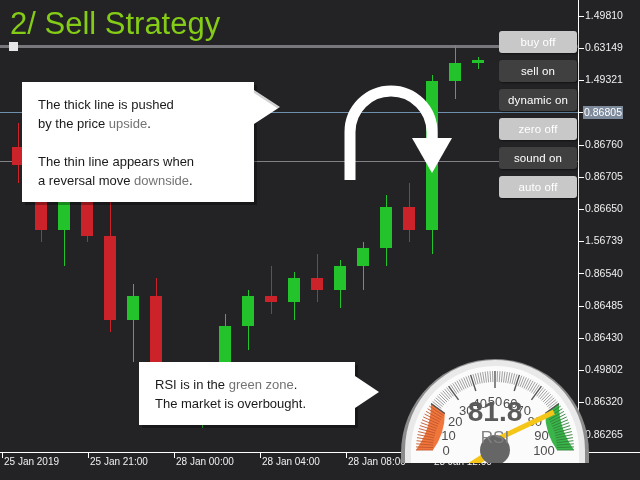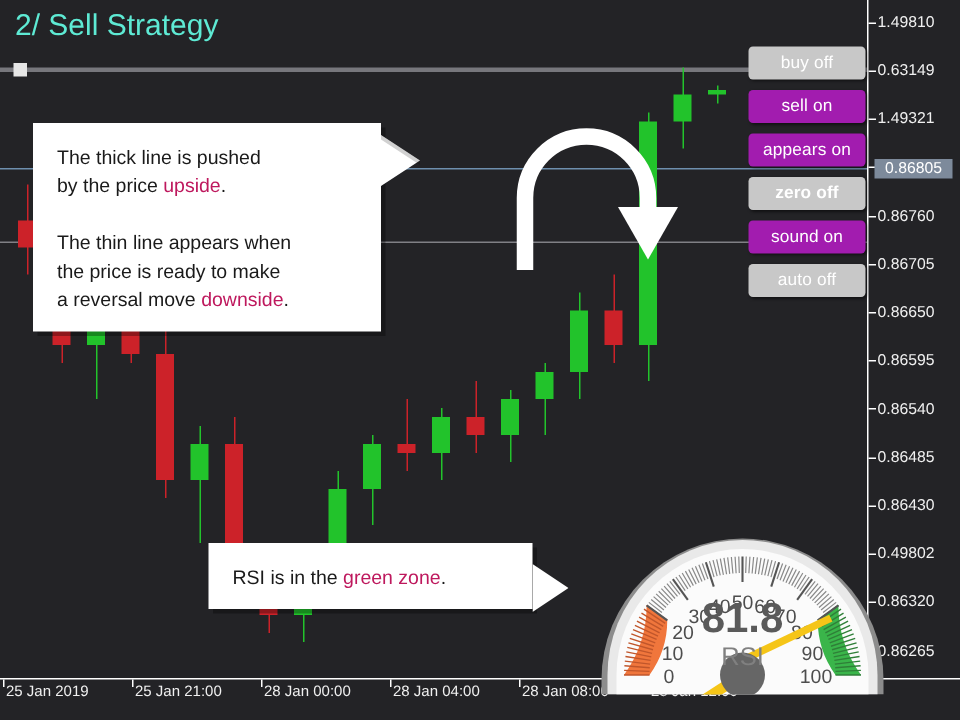"2/ Sell Strategy" #title { color: #5eead4 -> #84cc16; font-size: 20px -> 31px }
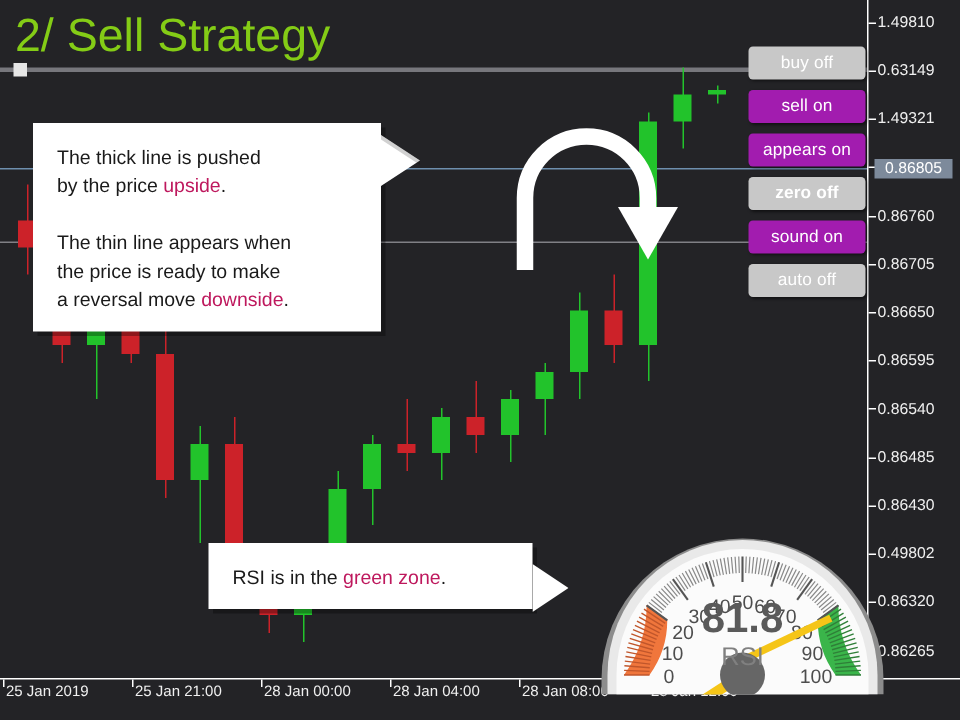"sell on" .sbtn.on { background: #a21caf -> #404040 }
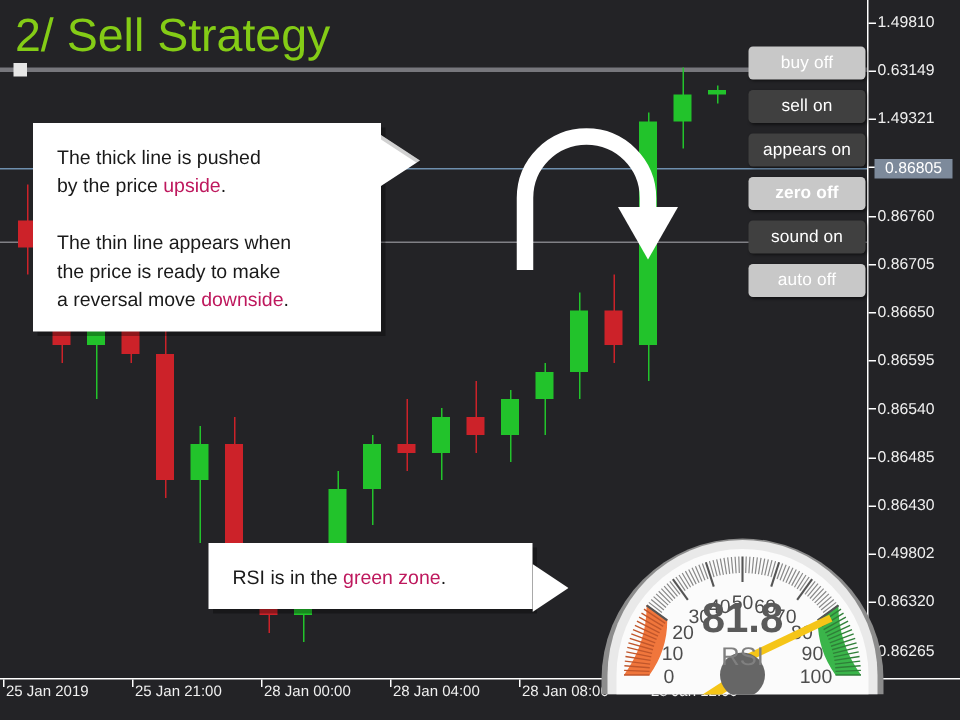"appears on" div.sbtn { text: appears -> dynamic }
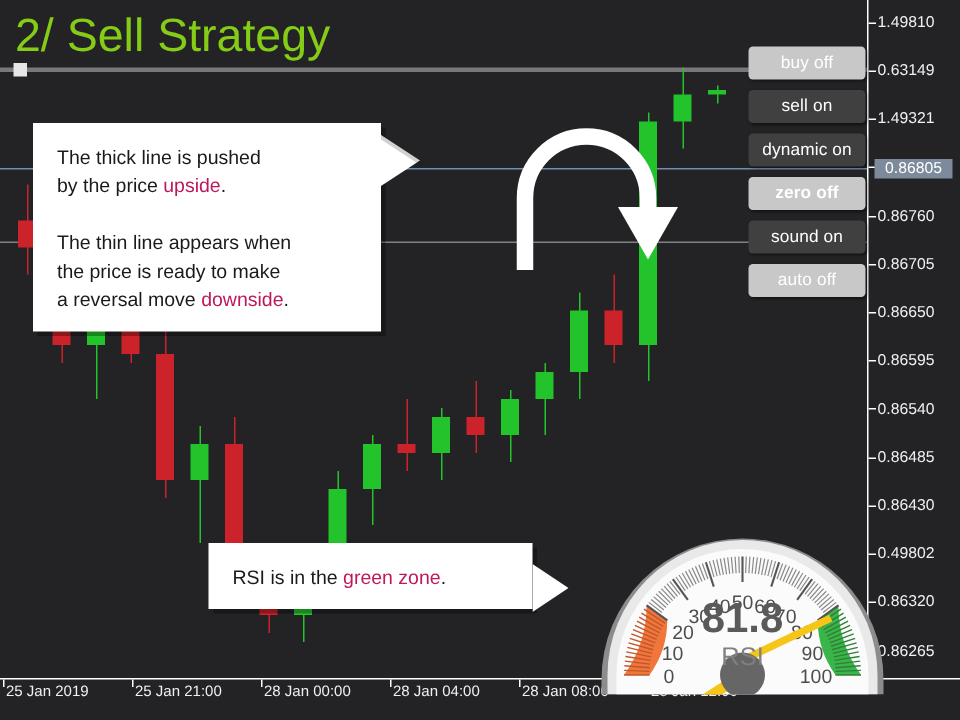"0.86805" .price-hi { width: 52px -> 40px }
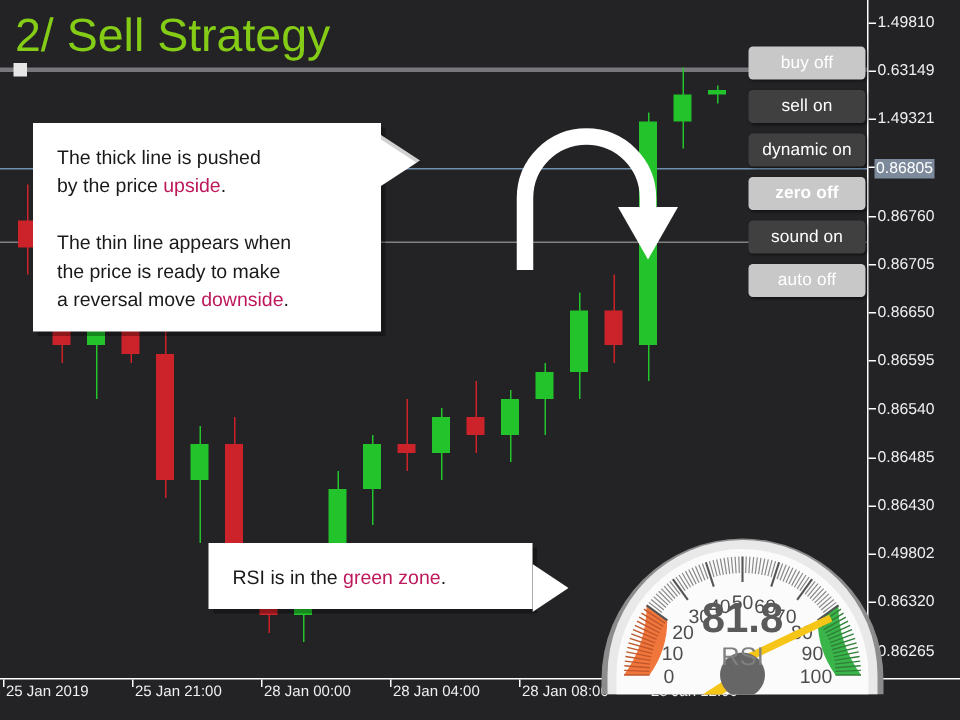"upside" .callout .muted { color: #be185d -> #737373 }
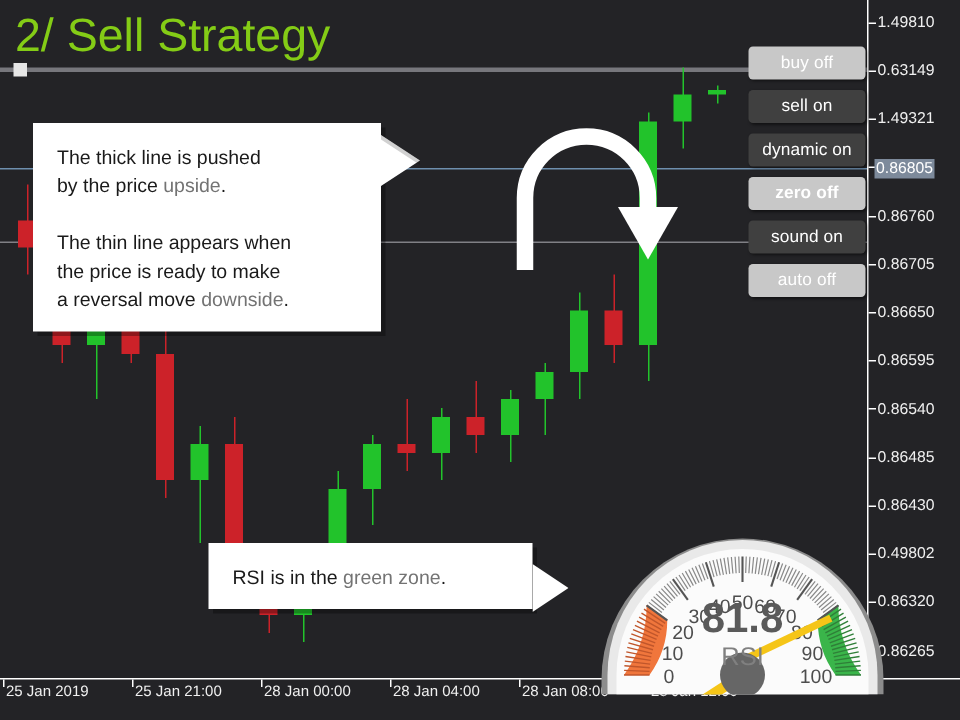"zero off" div.sbtn { font-weight: bold -> none }
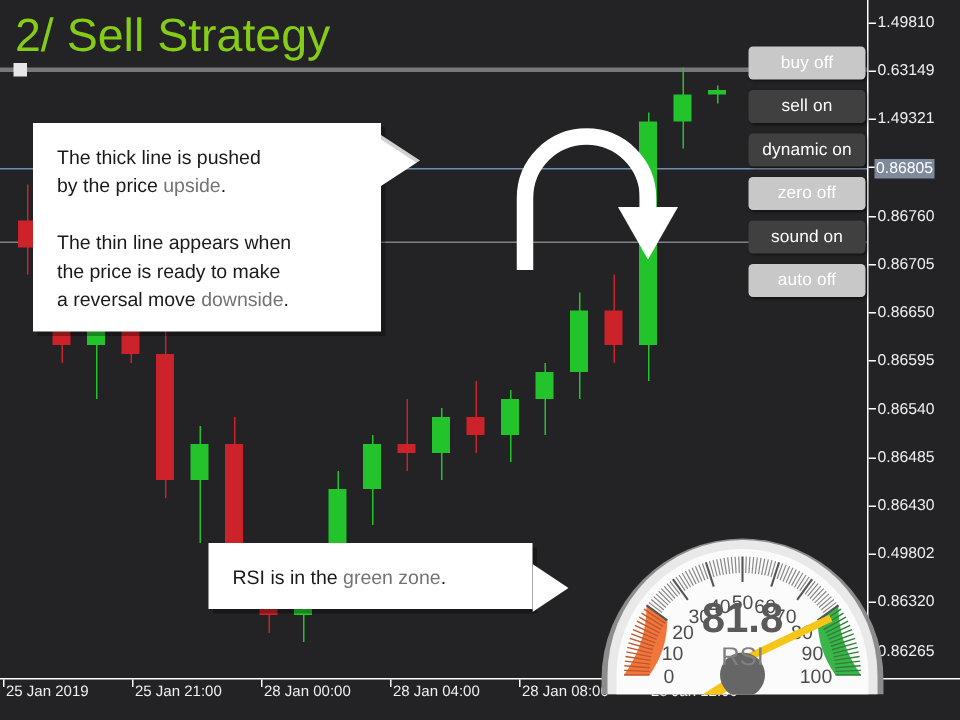"the price is ready to" div { html: <div> <span>the price is ready to make</span> </div> -> none }
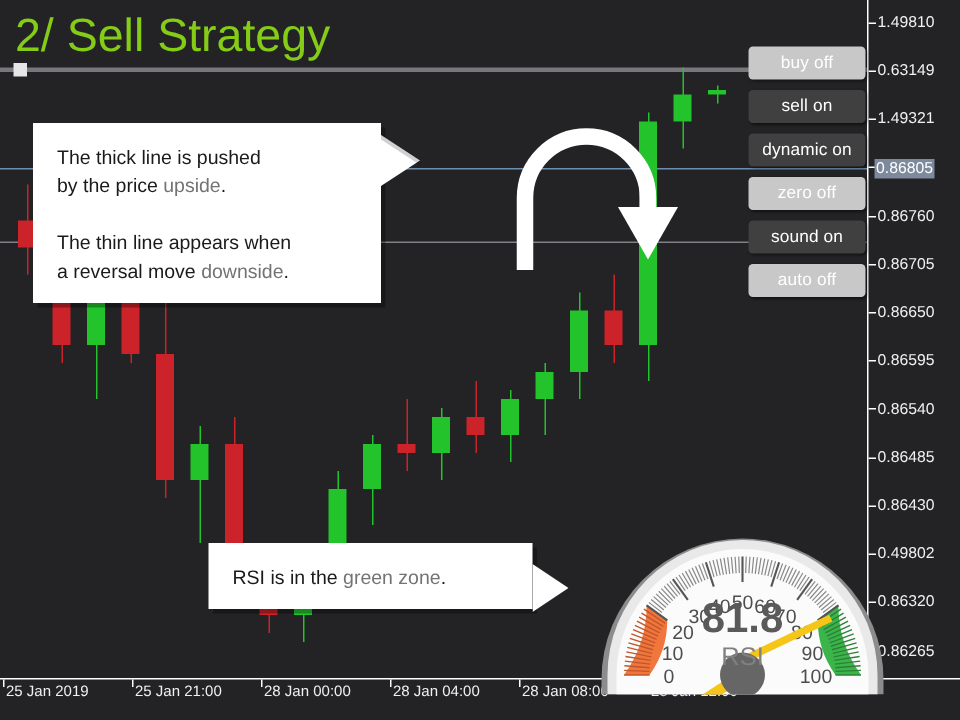"0.86595" span { text: 0.86595 -> 1.56739 }
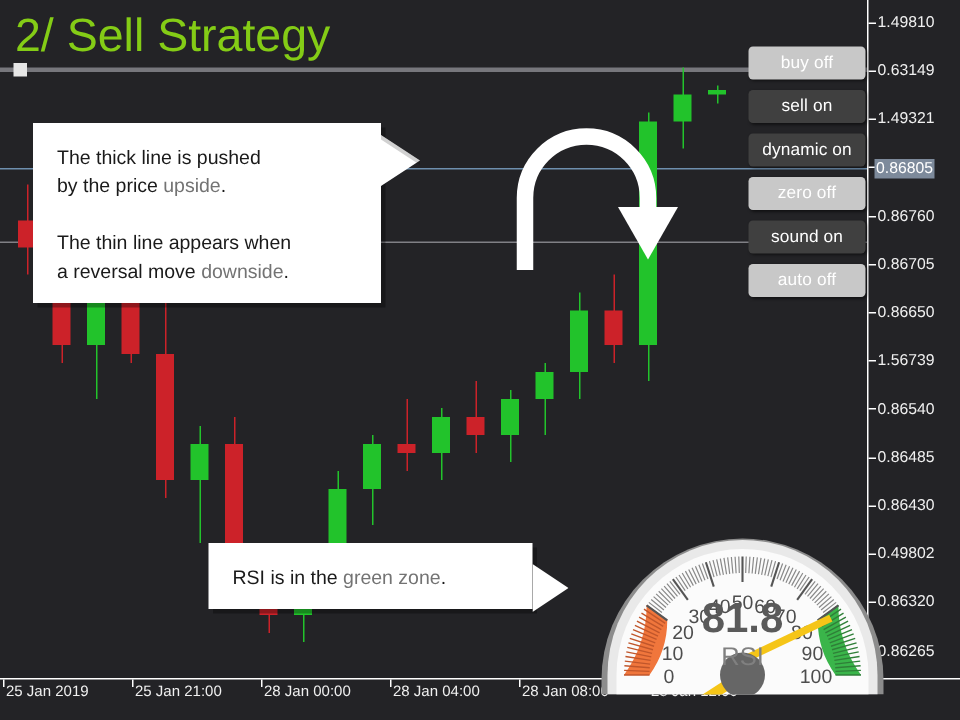"The market is overbought." div { html: none -> <div>The market is overbought.</div> }
